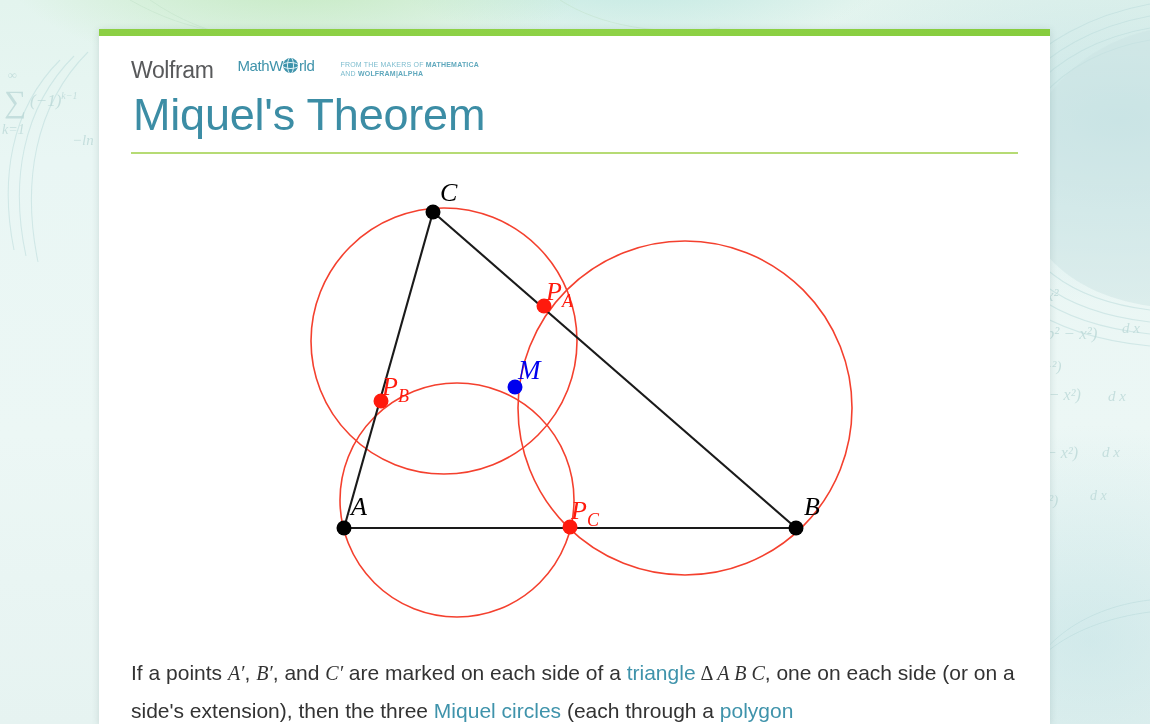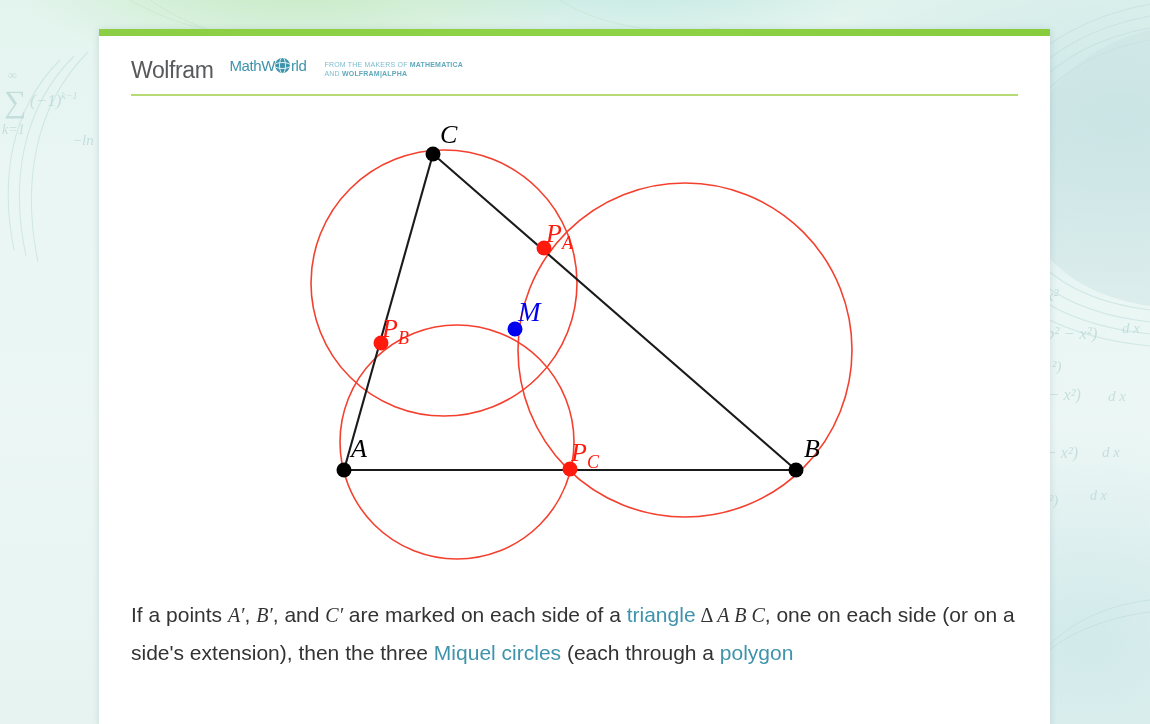"Wolfram" #logo { gap: 8px -> 16px }
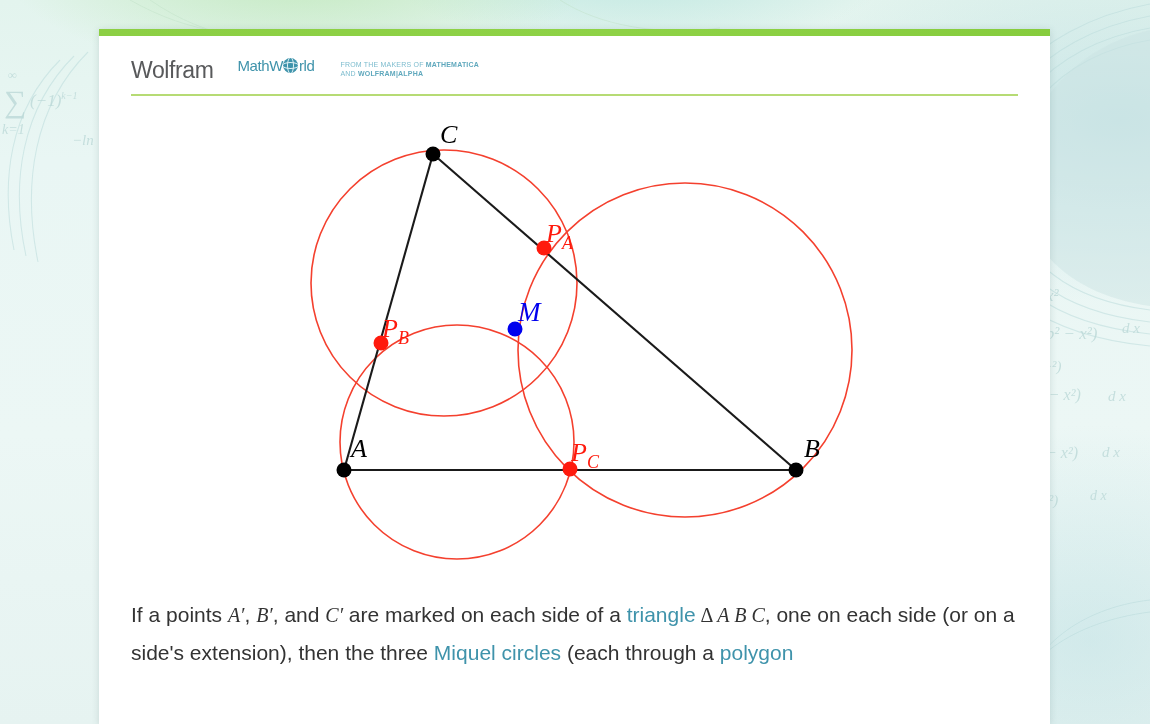"Miquel's Theorem" h1 { html: none -> <h1>Miquel's Theorem</h1> }
